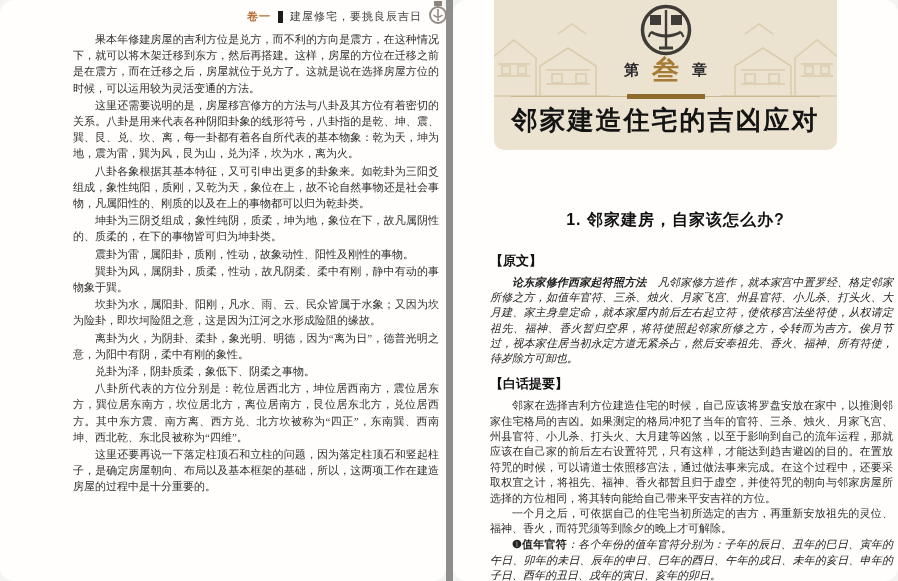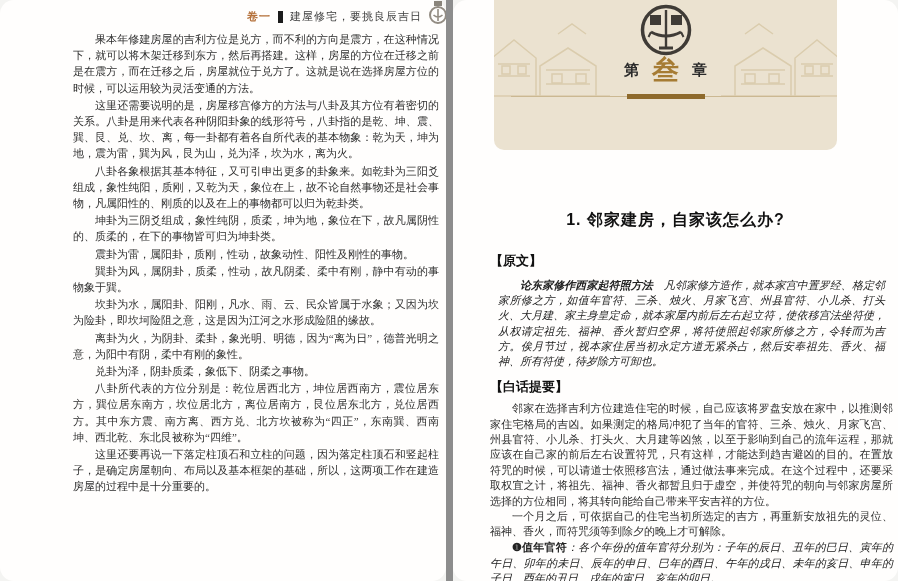"邻家建造住宅的吉凶应对" div.chapter-title { html: none -> <div>邻家建造住宅的吉凶应对</div> }
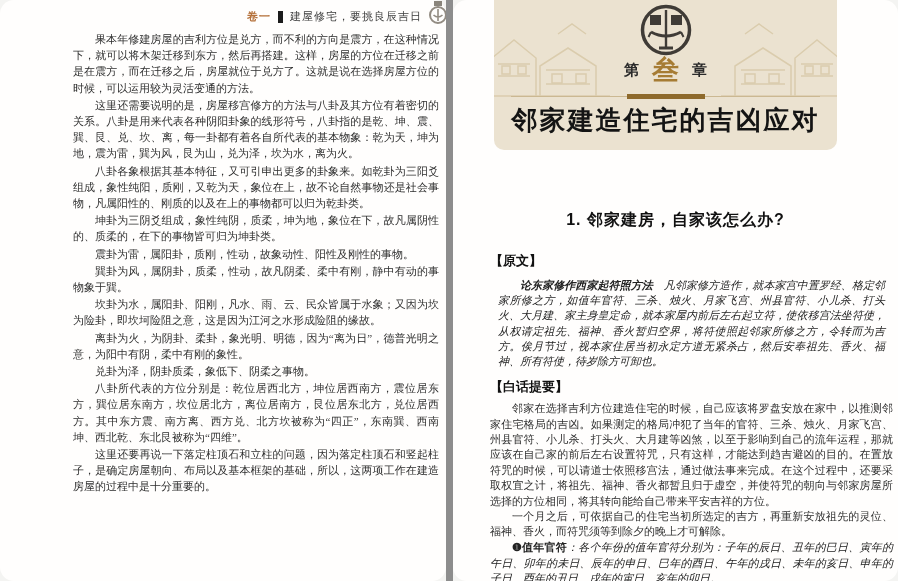"论东家修作西家起符照方法" .yuanwen { margin: 8px -> 0 }
